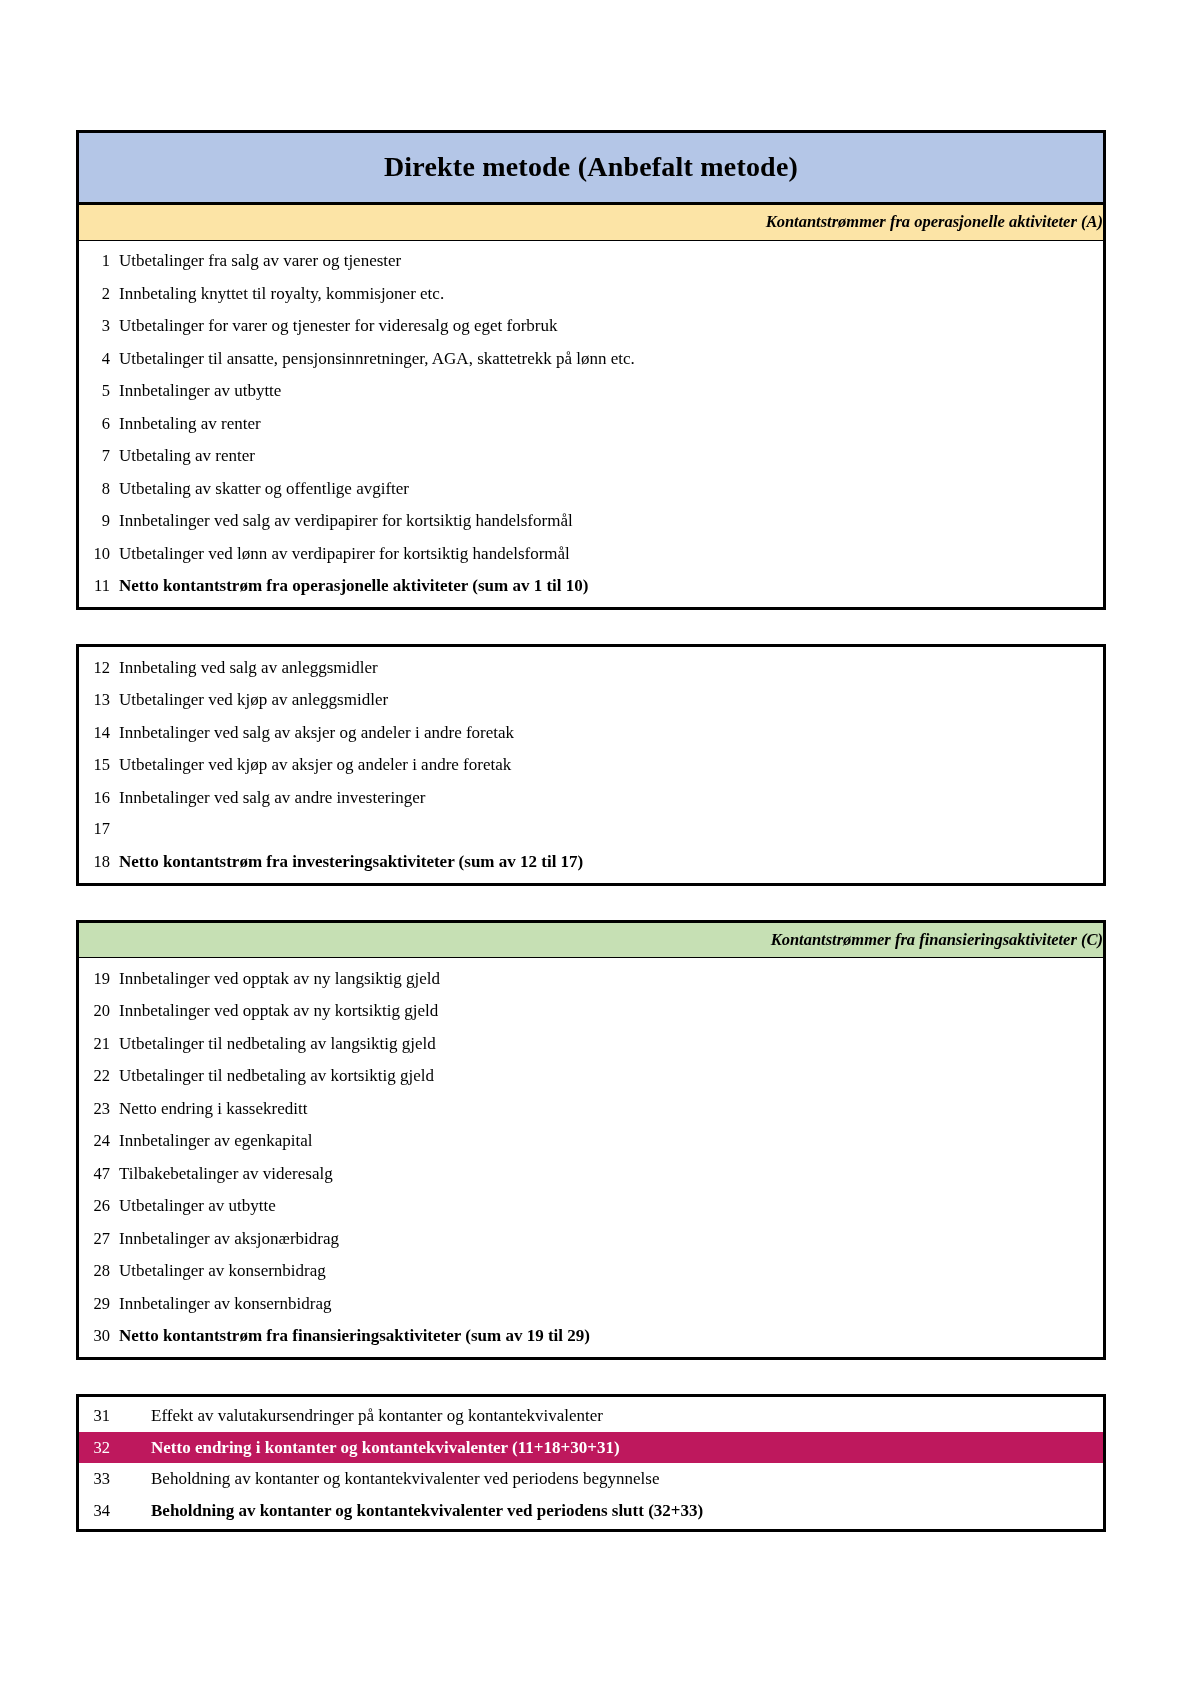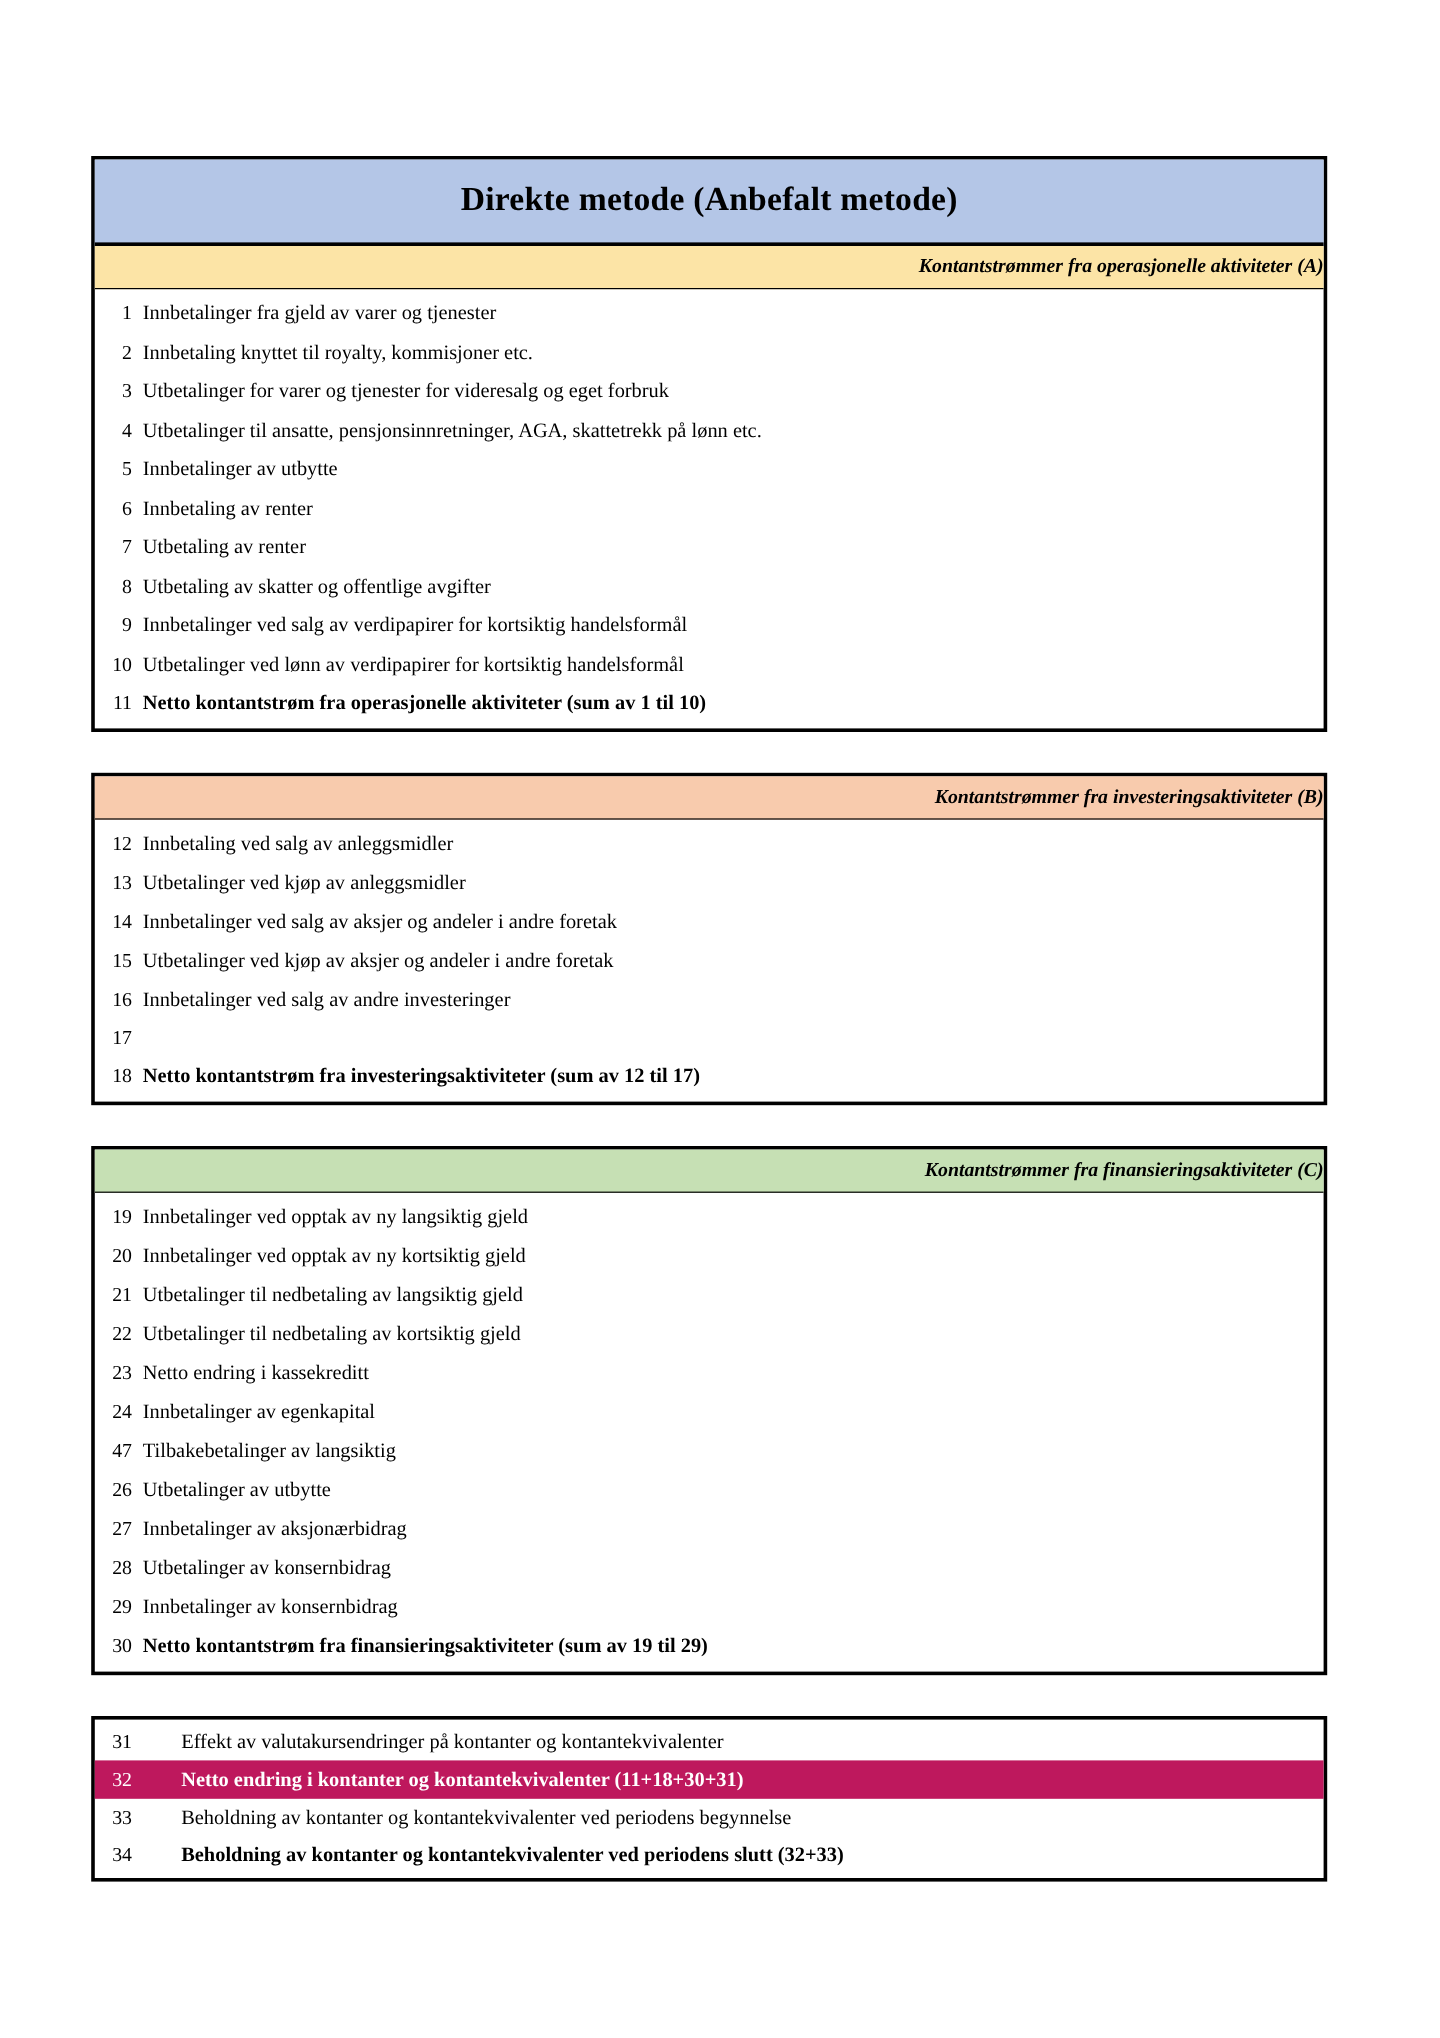"Innbetalinger fra gjeld av varer" span.label { text: Innbetalinger fra gjeld -> Utbetalinger fra salg }
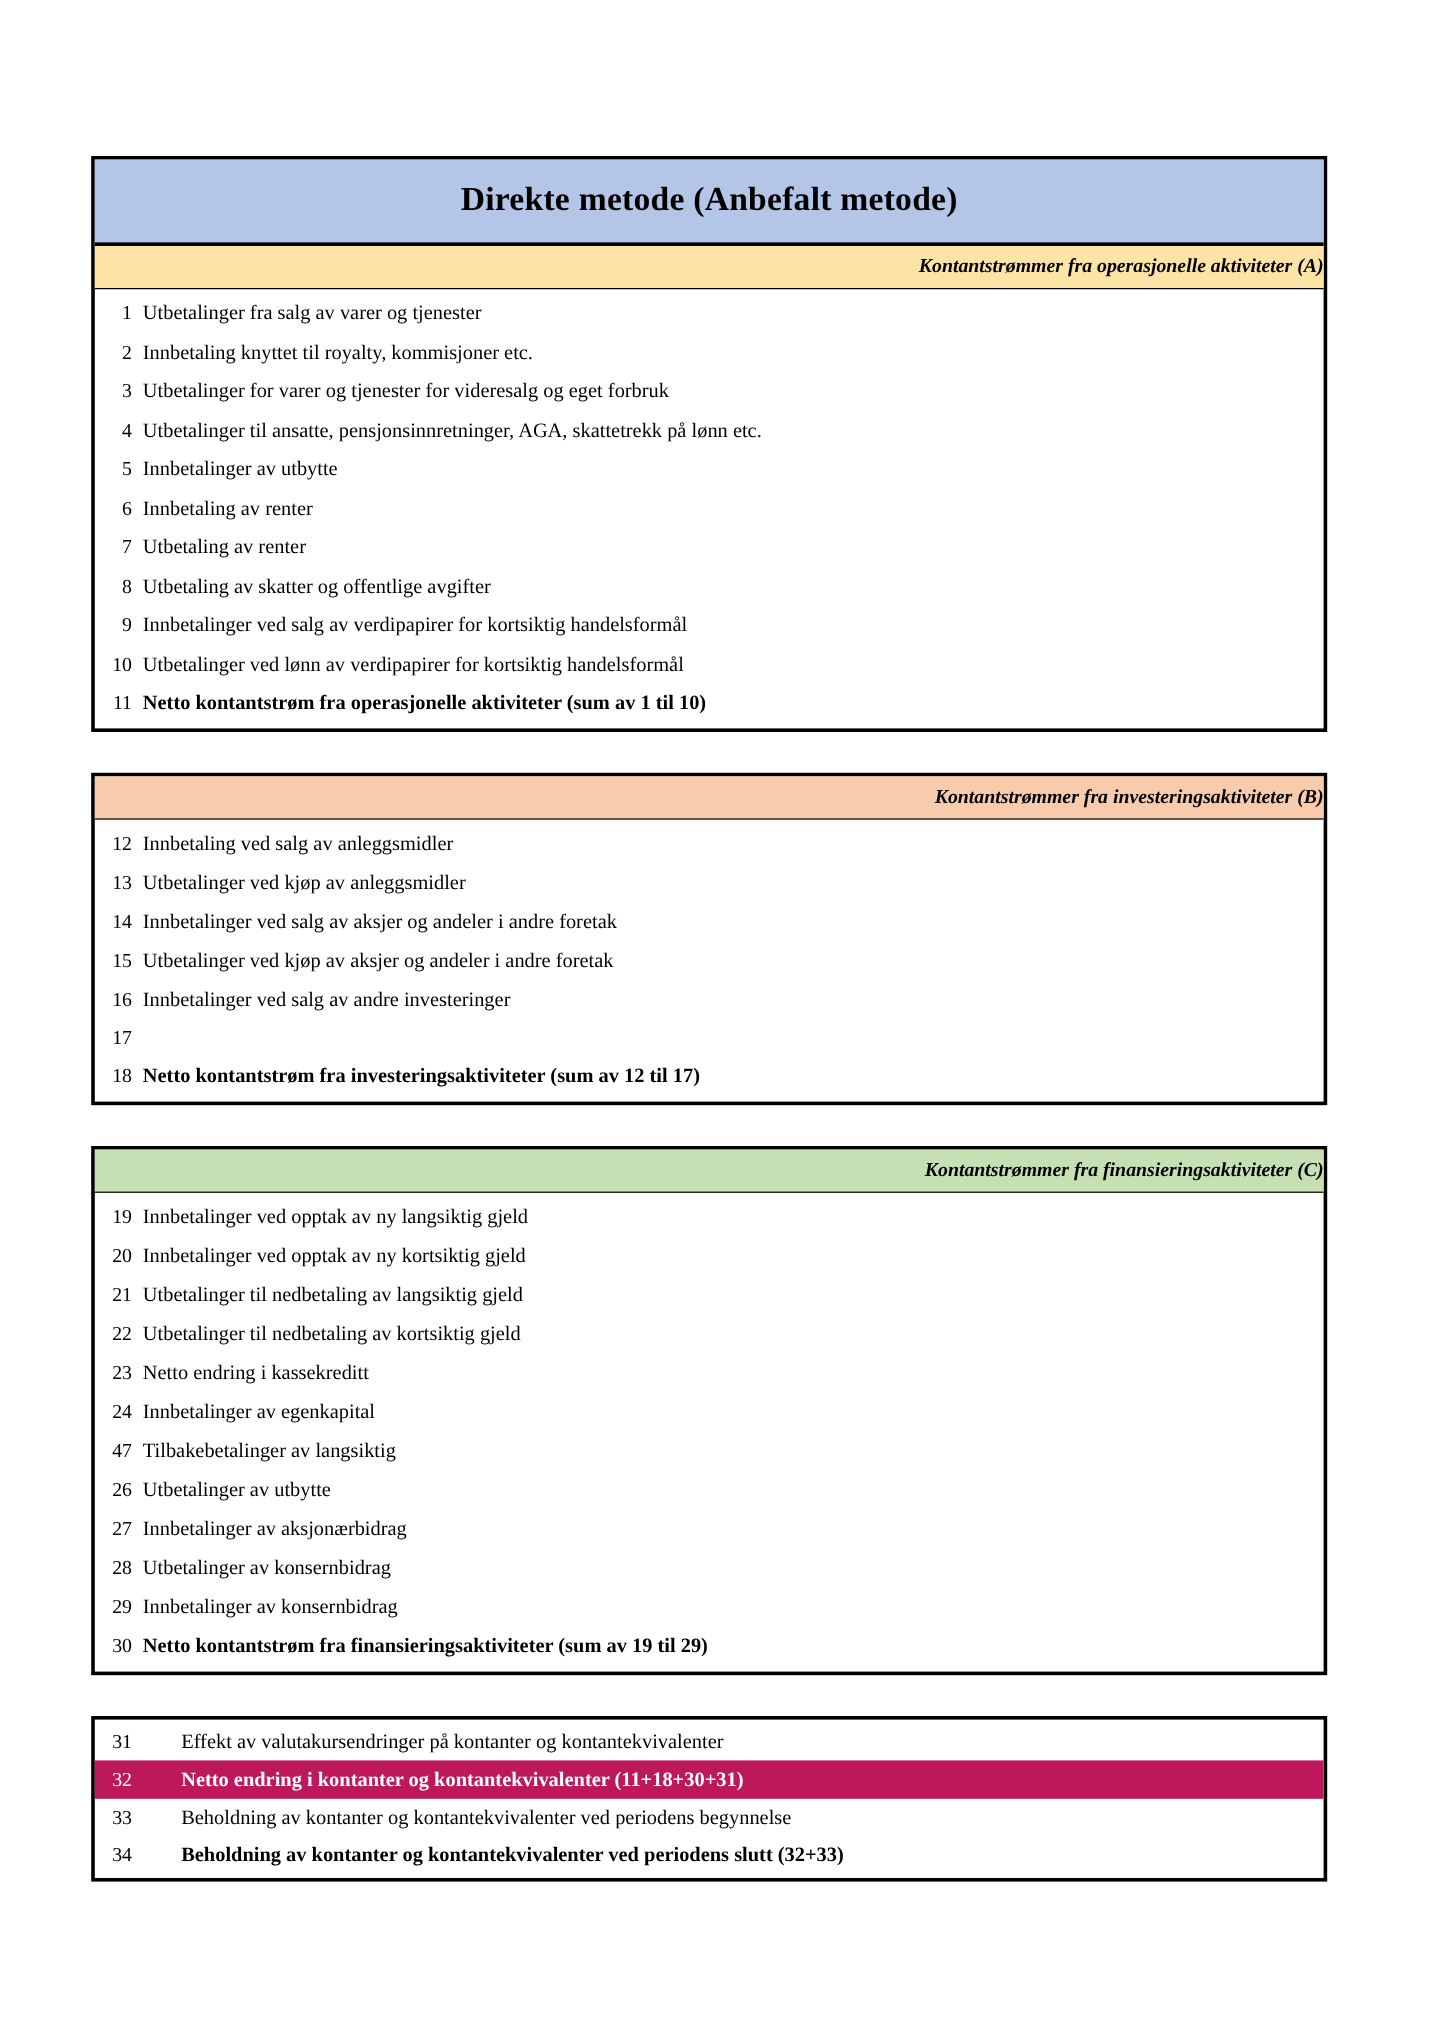"Kontantstrømmer fra investeringsaktiviteter (B)" div.section-head { html: <div>Kontantstrømmer fra investeringsaktiviteter (B)</div> -> none }
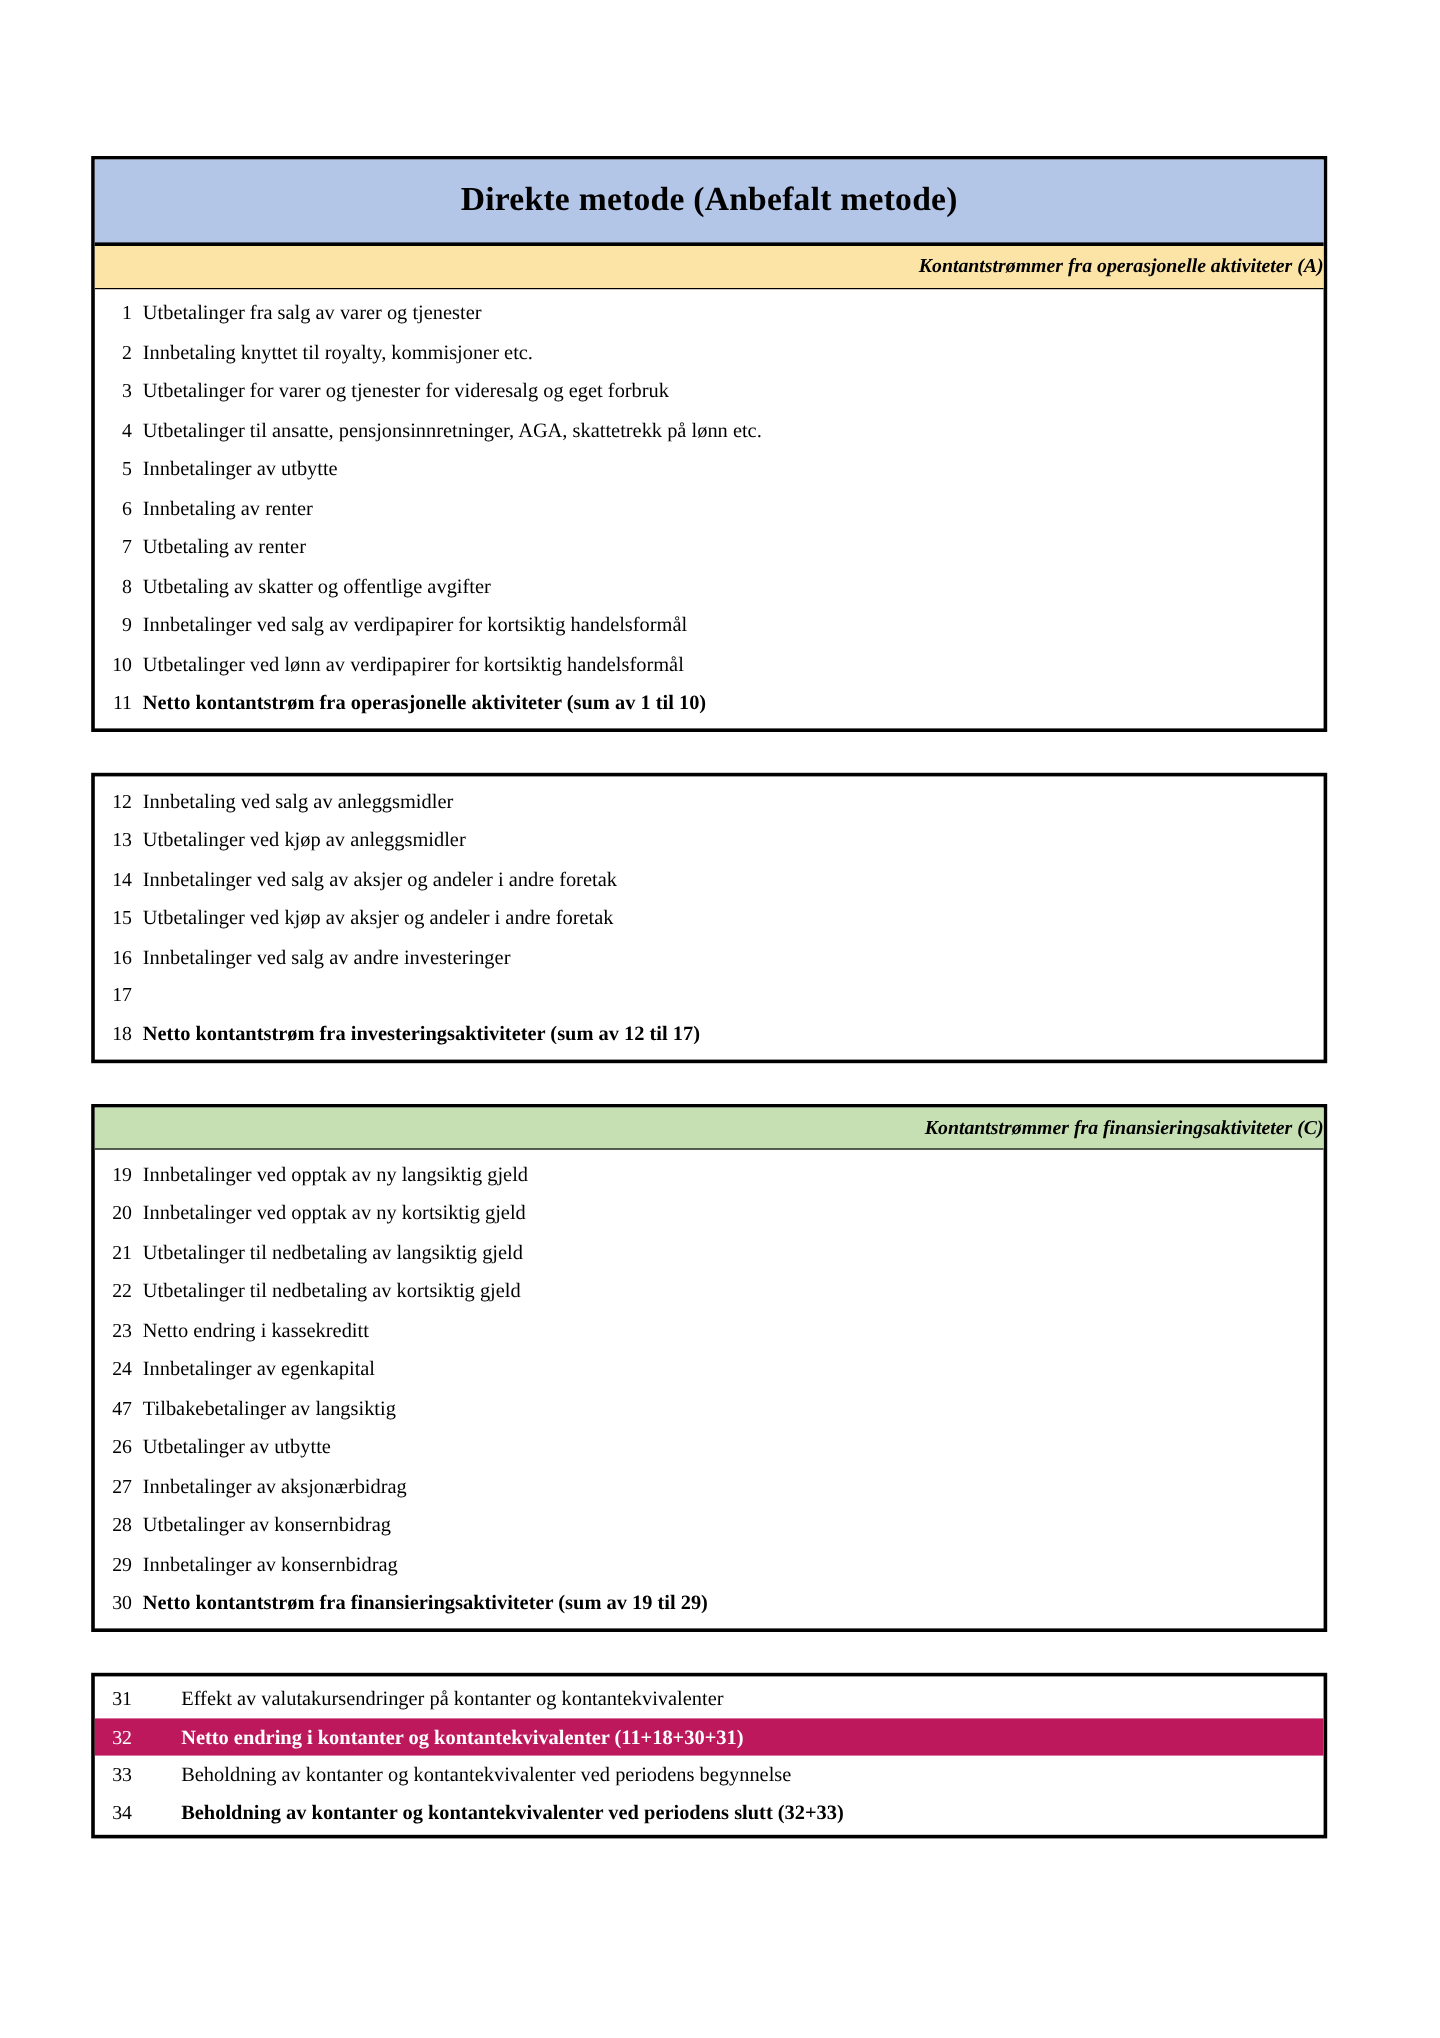"Tilbakebetalinger av langsiktig" span.label { text: langsiktig -> videresalg }
